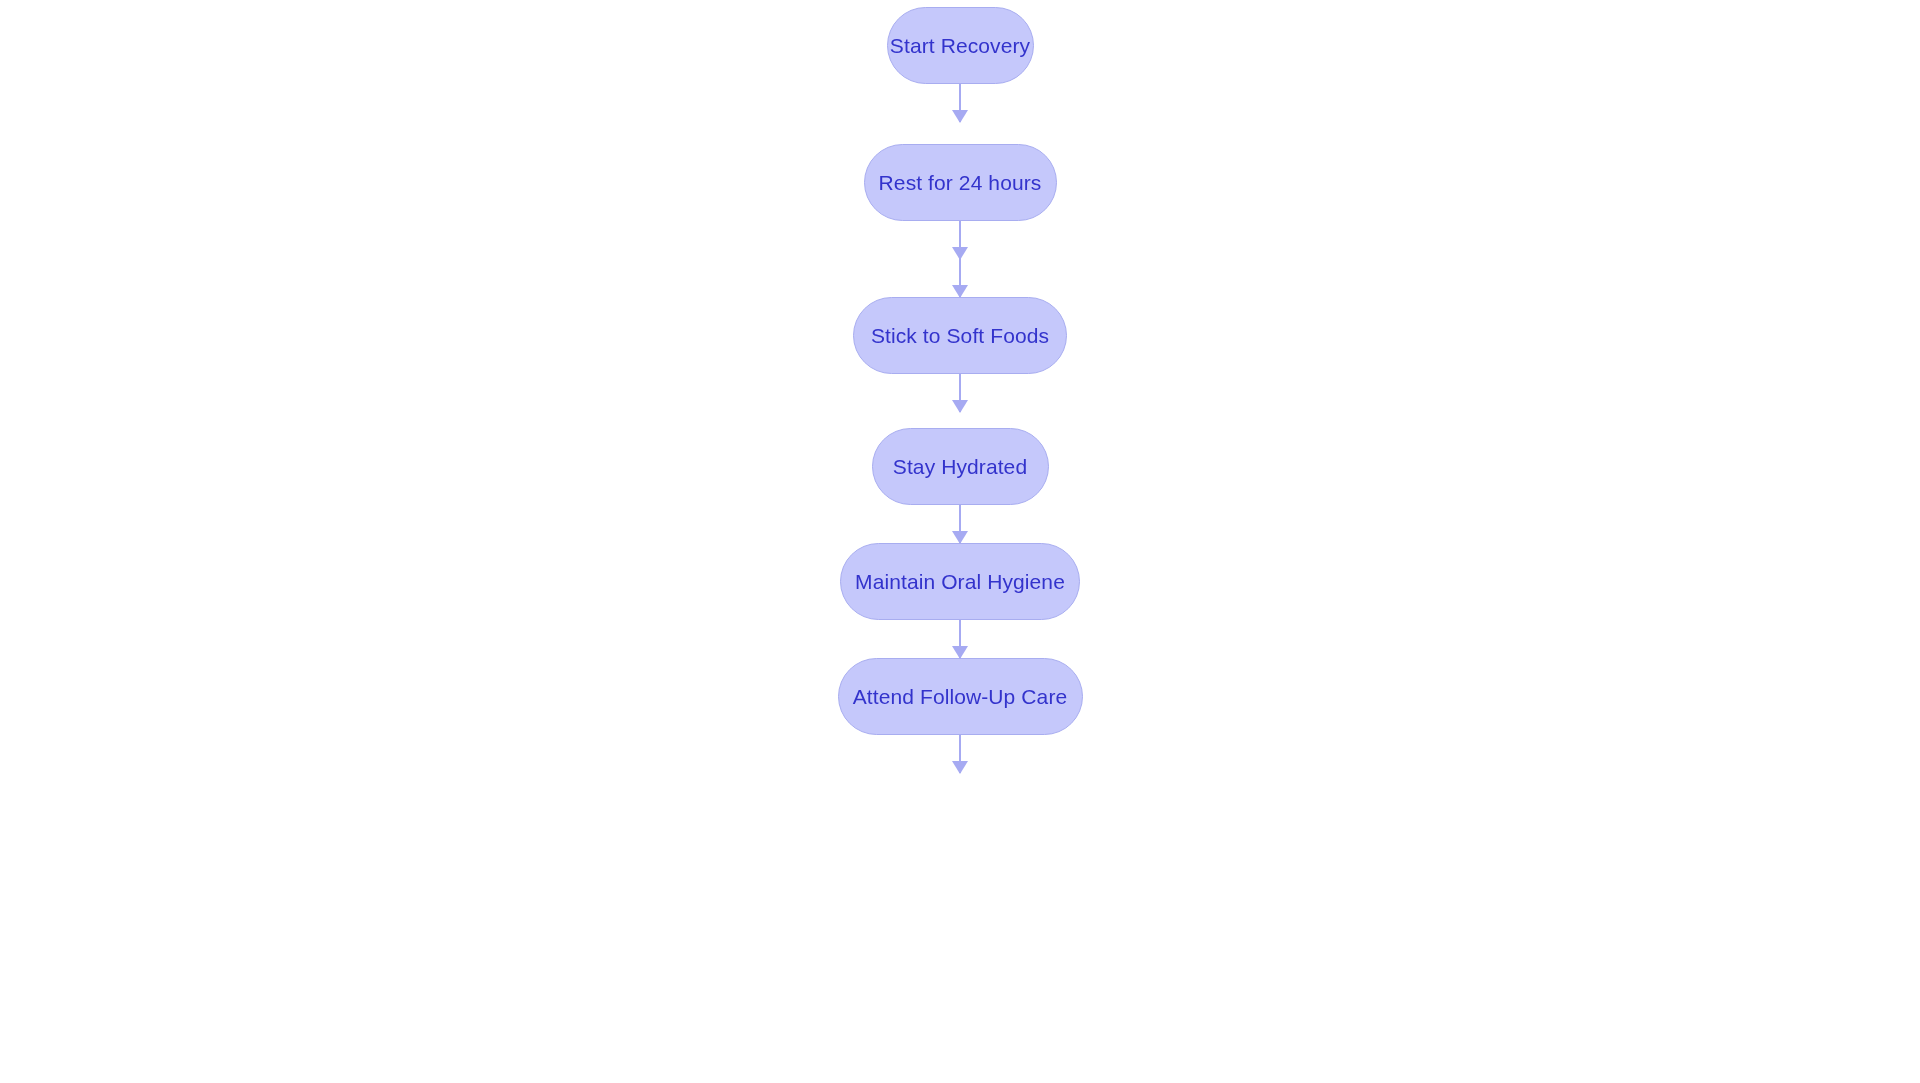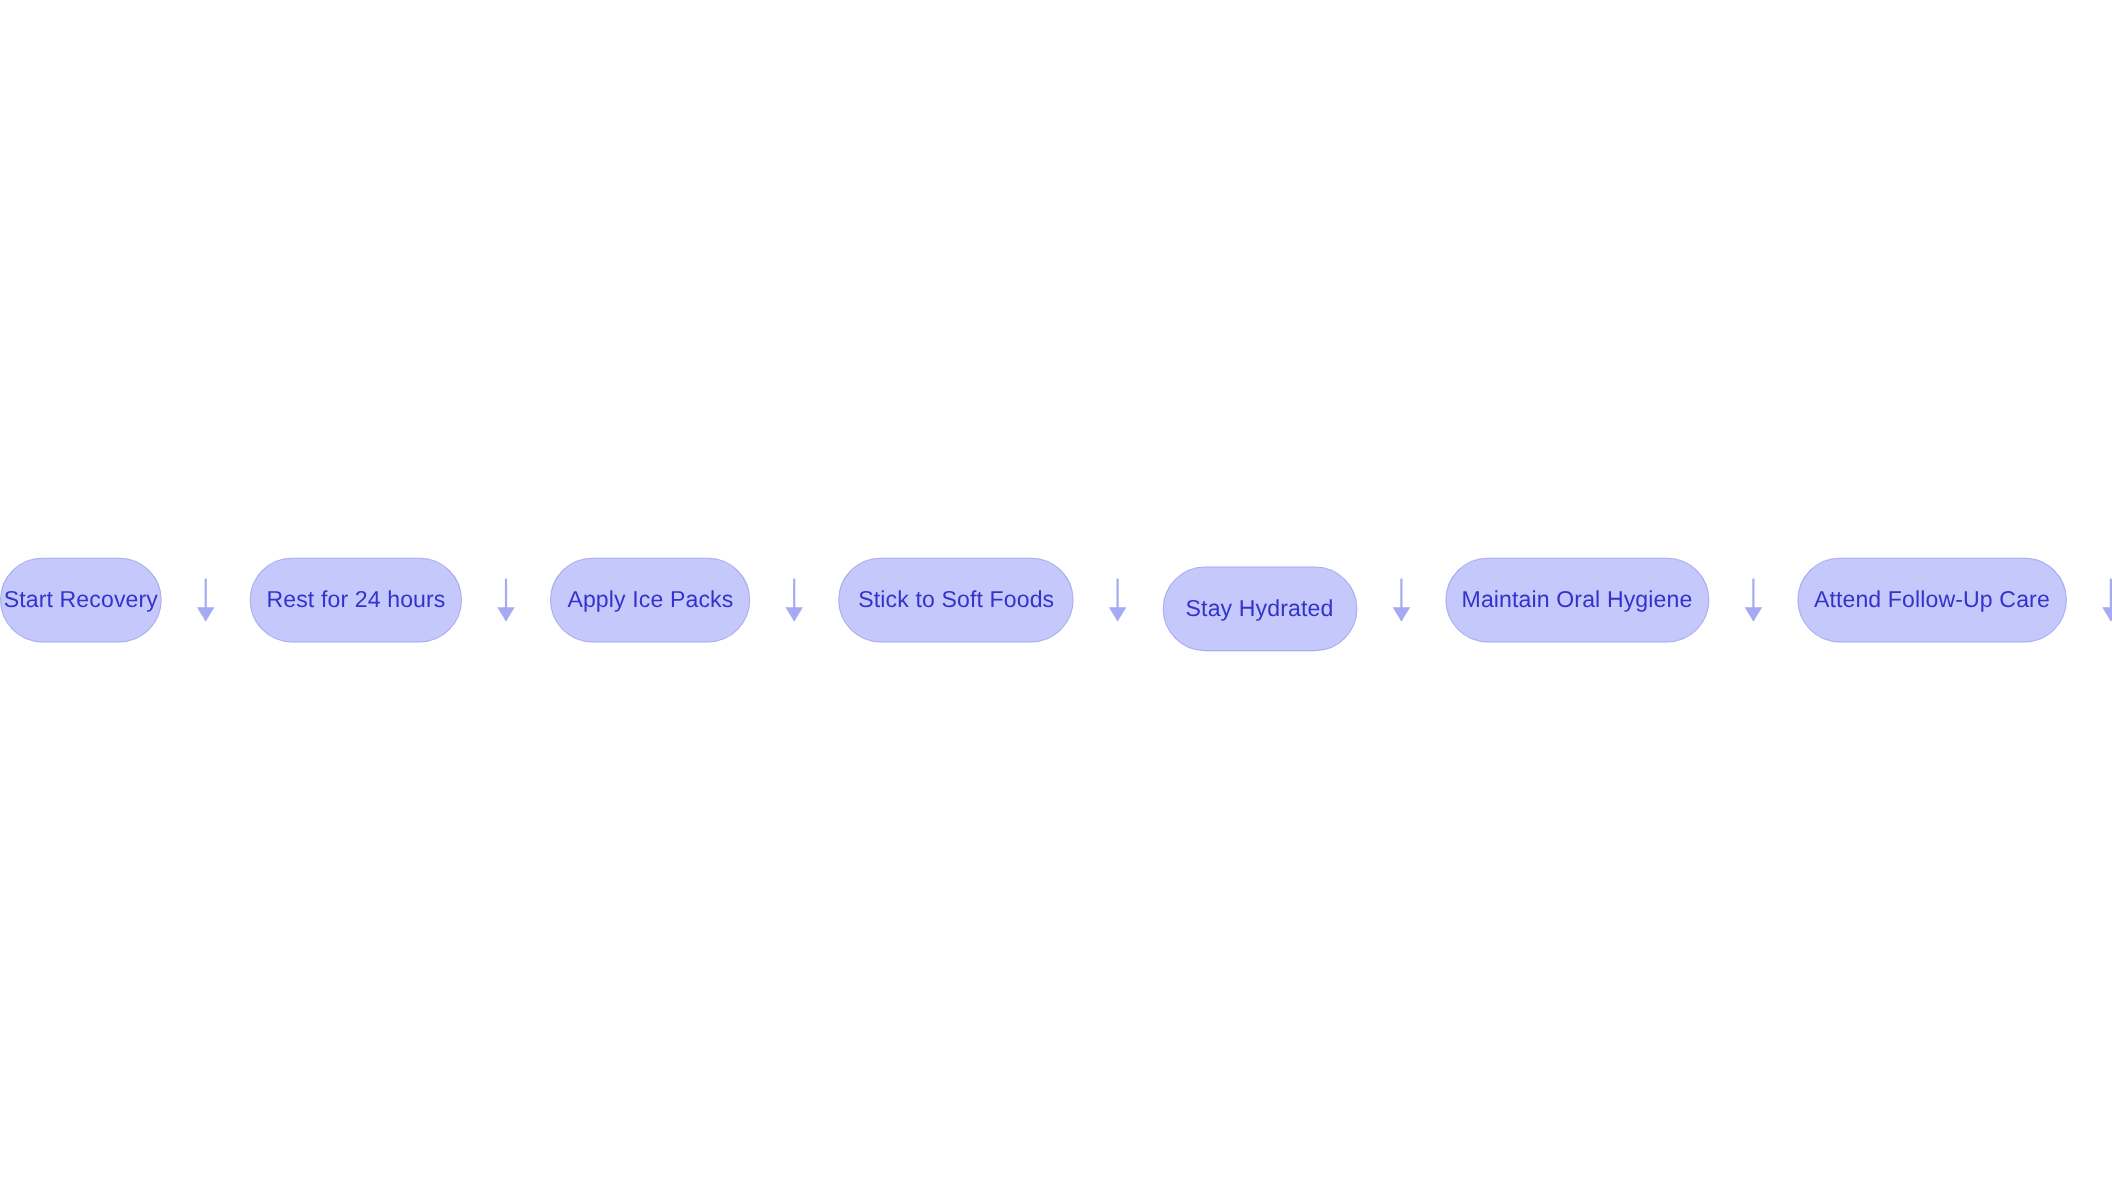"Start Recovery" .flow-column { flex-direction: row -> column; justify-content: space-between -> flex-start }
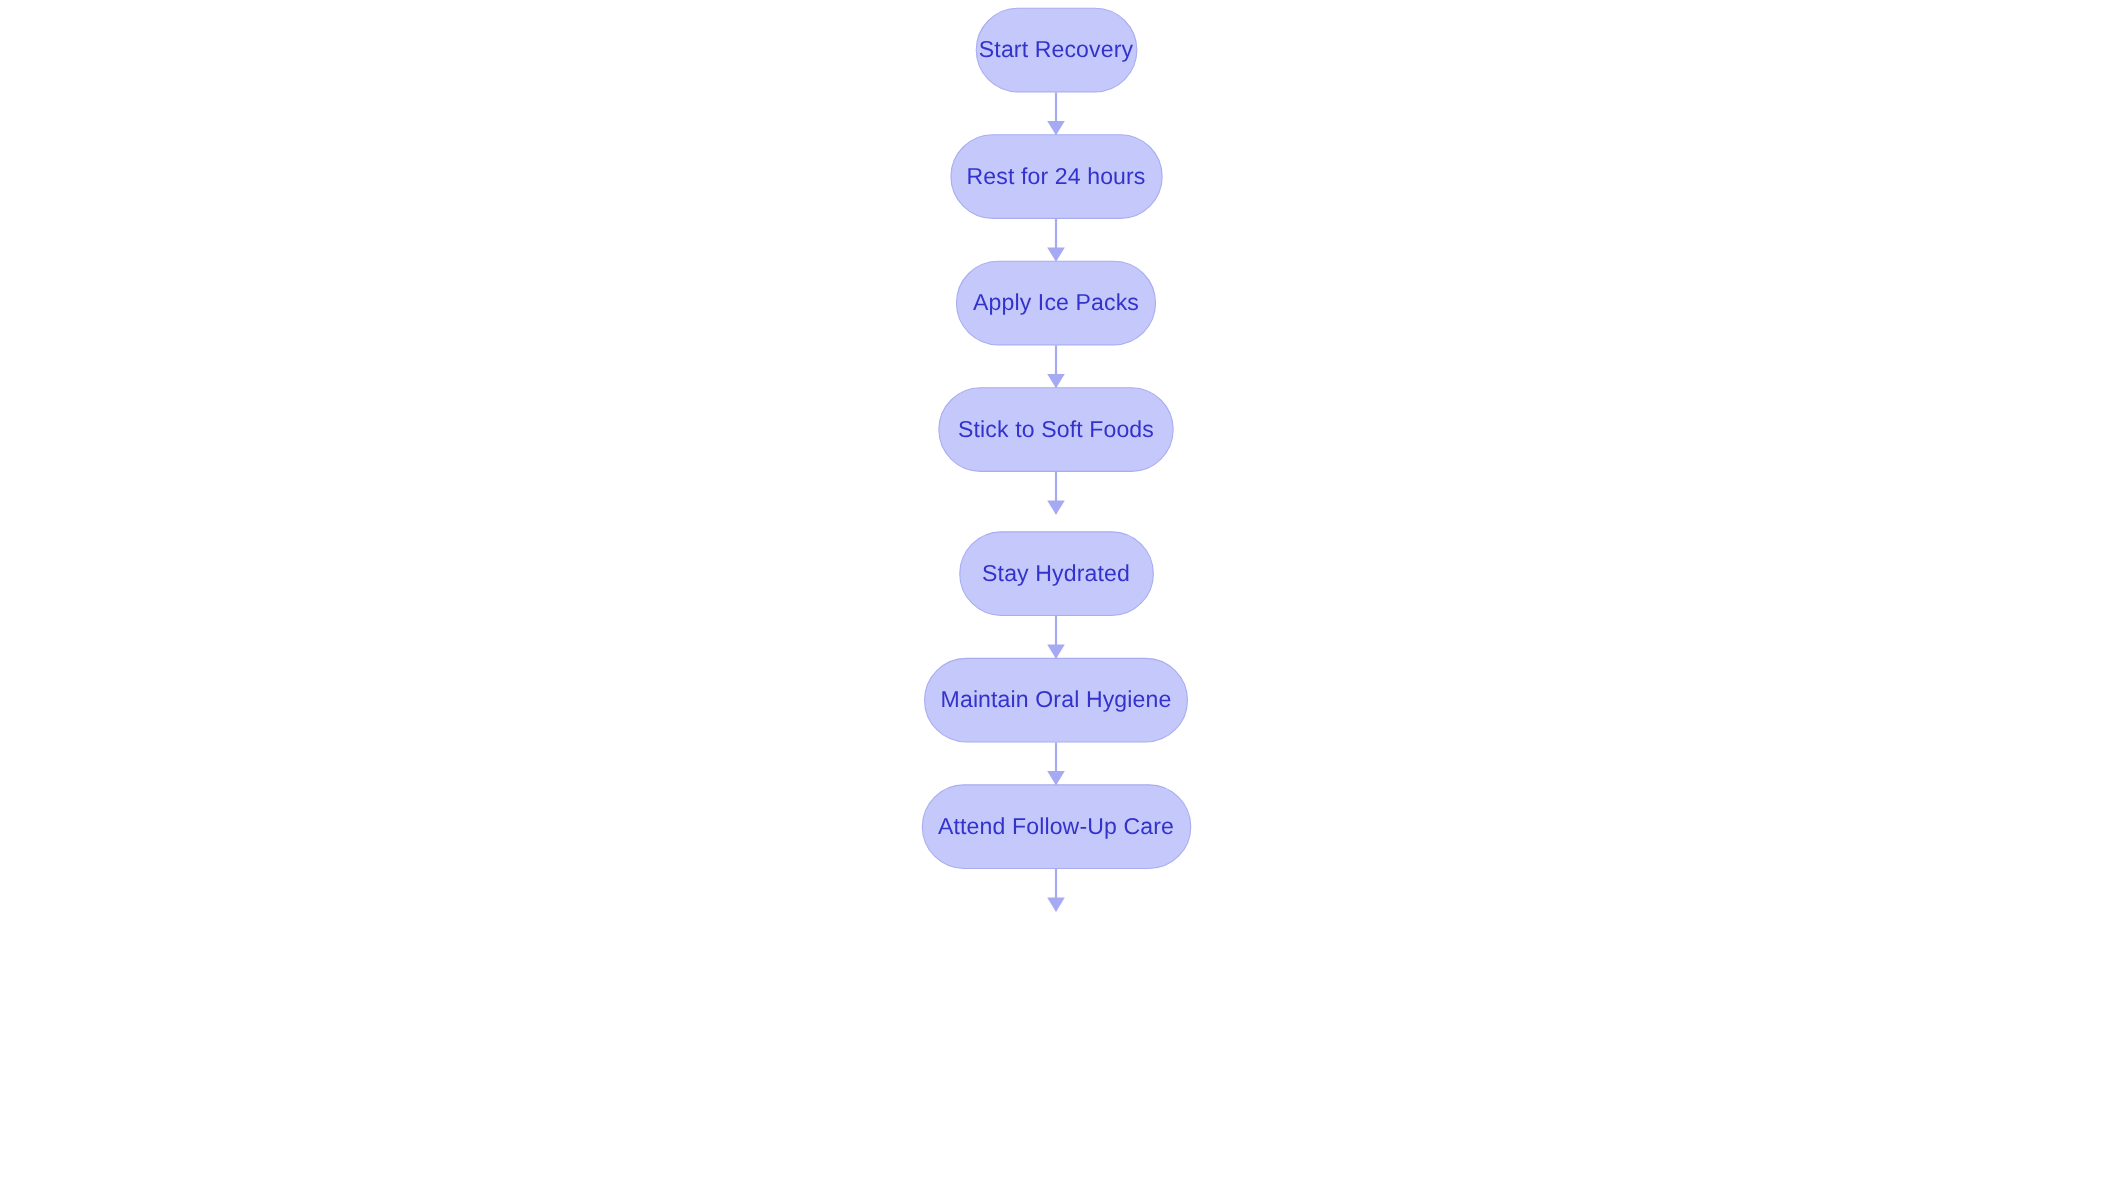"Rest for 24 hours" .w-rest { margin-top: none -> 22px }
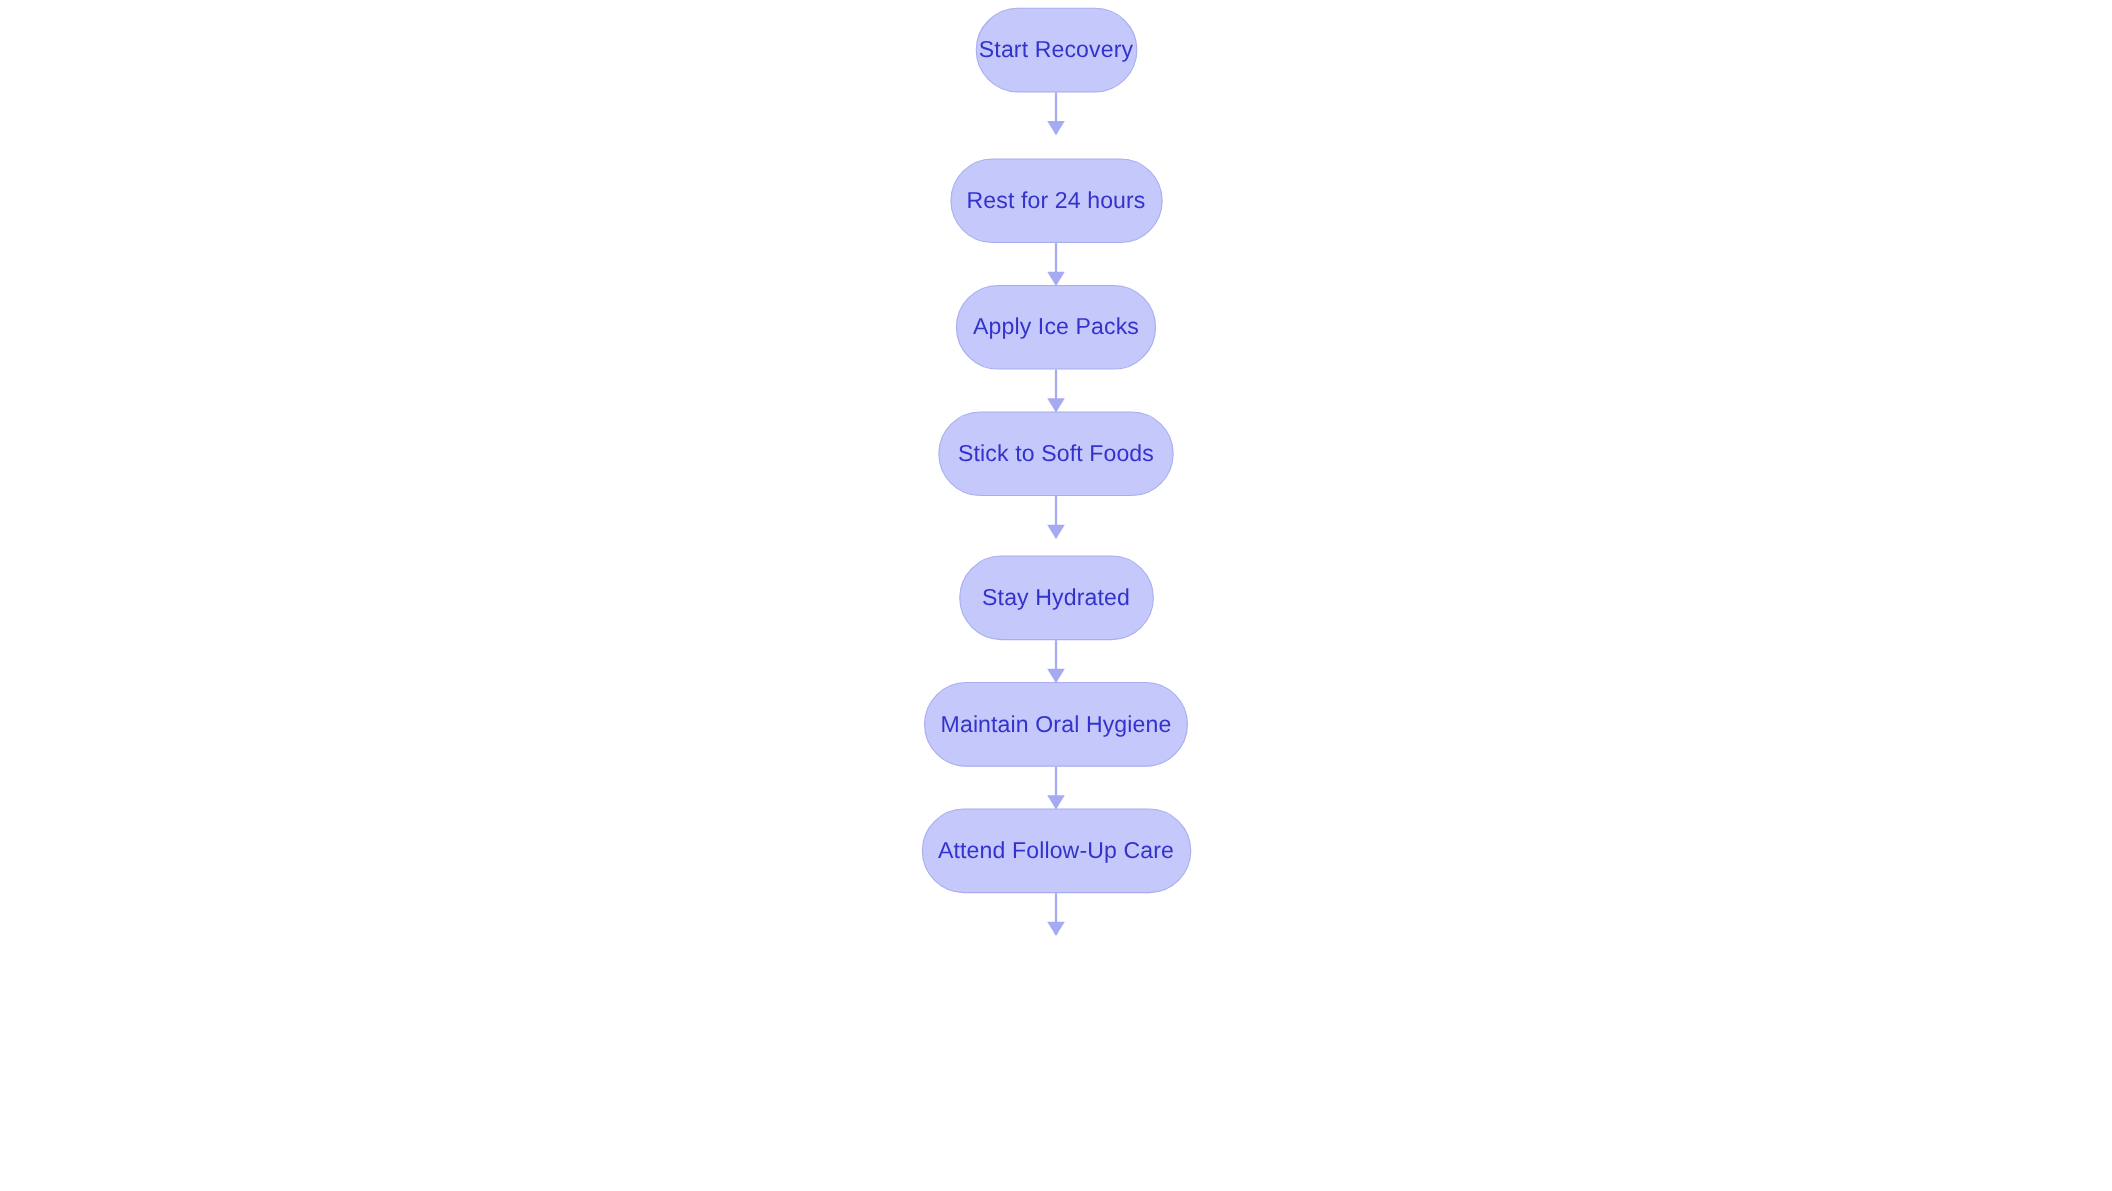"Apply Ice Packs" div.flow-node { html: <div> <span>Apply Ice Packs</span> </div> -> none }
